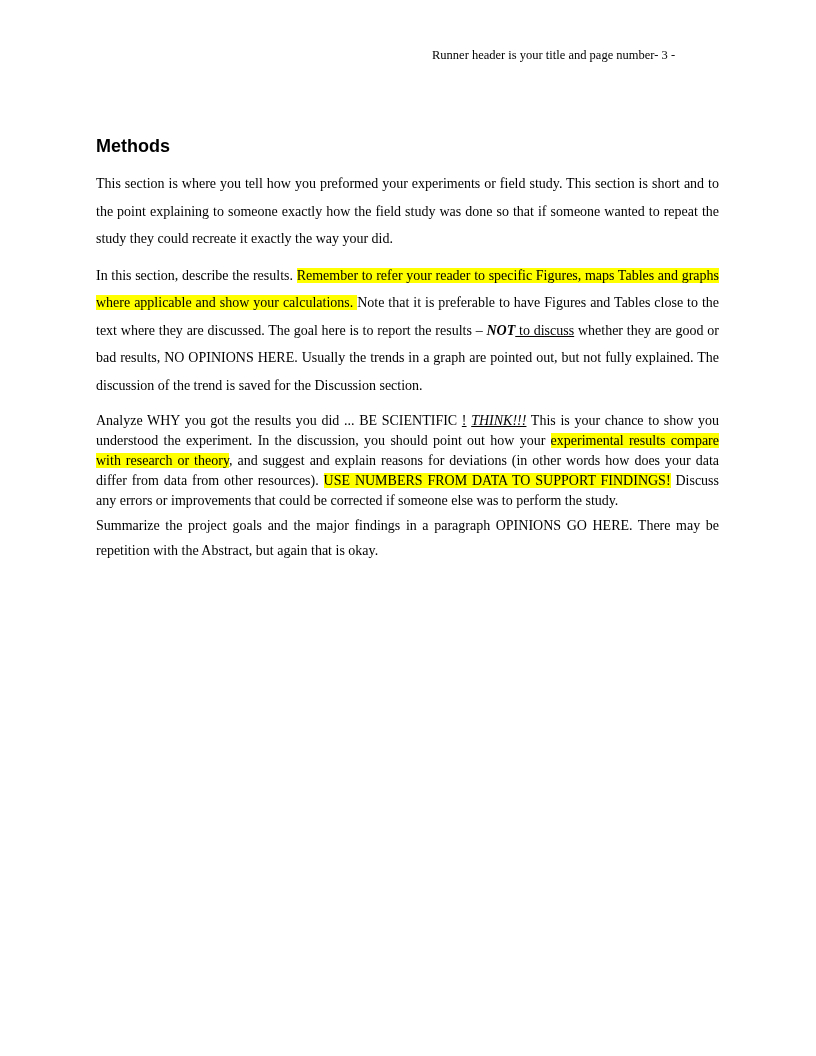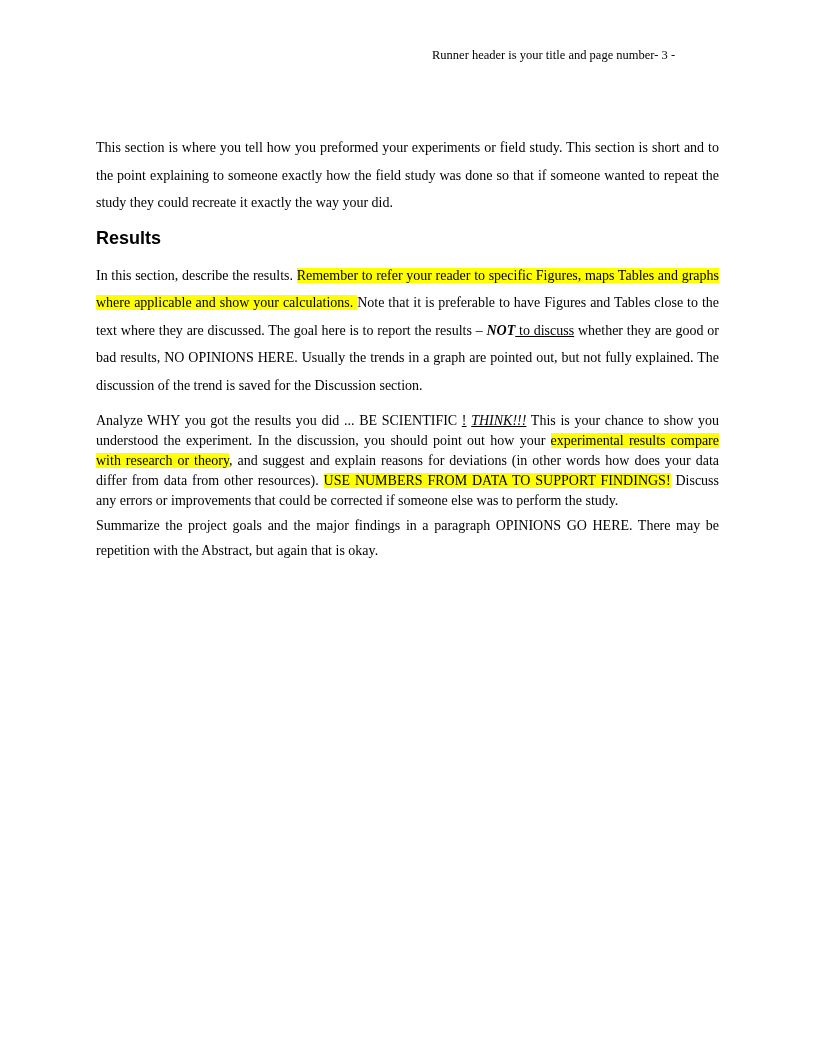"Methods" h2 { html: none -> <h2>Methods</h2> }
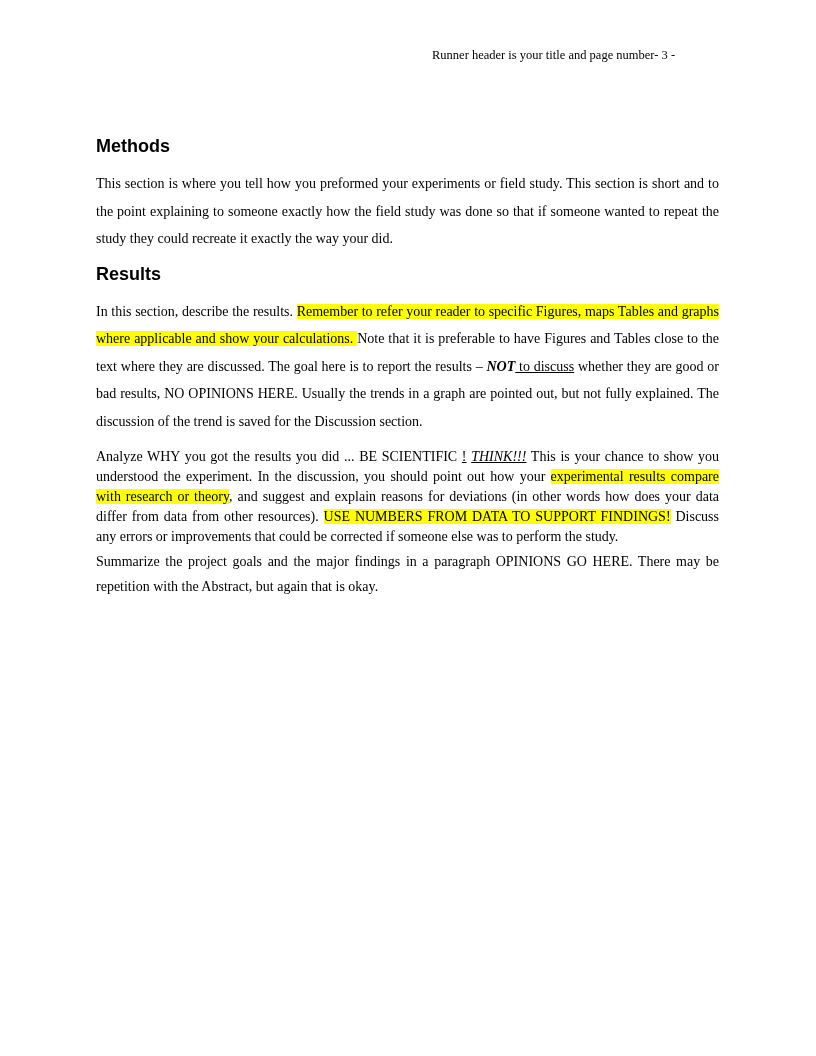"Results" h2 { html: <h2>Results</h2> -> none }
